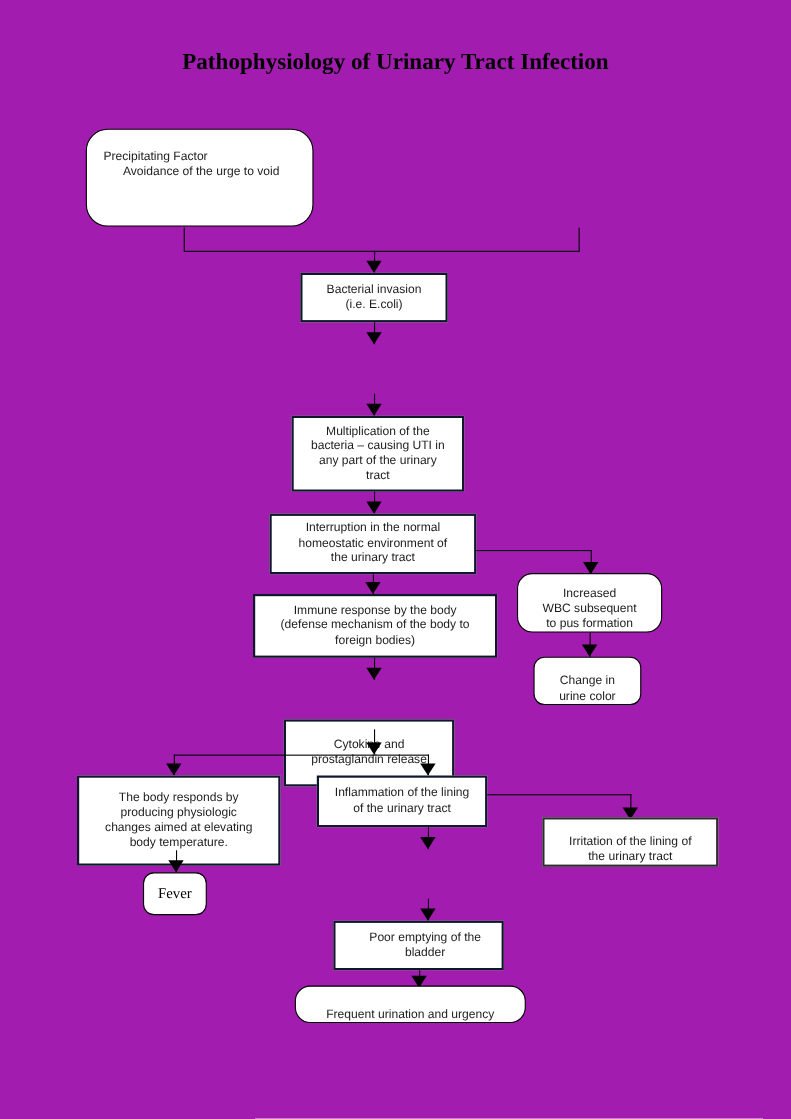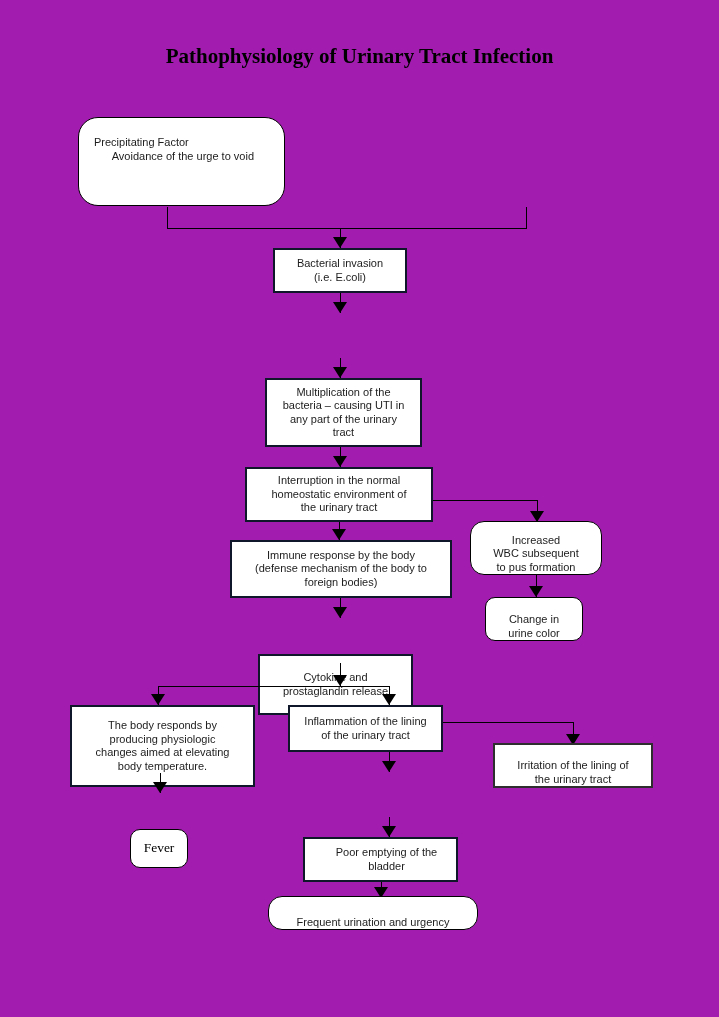"Fever" div.rbox { margin-top: 36px -> none }
